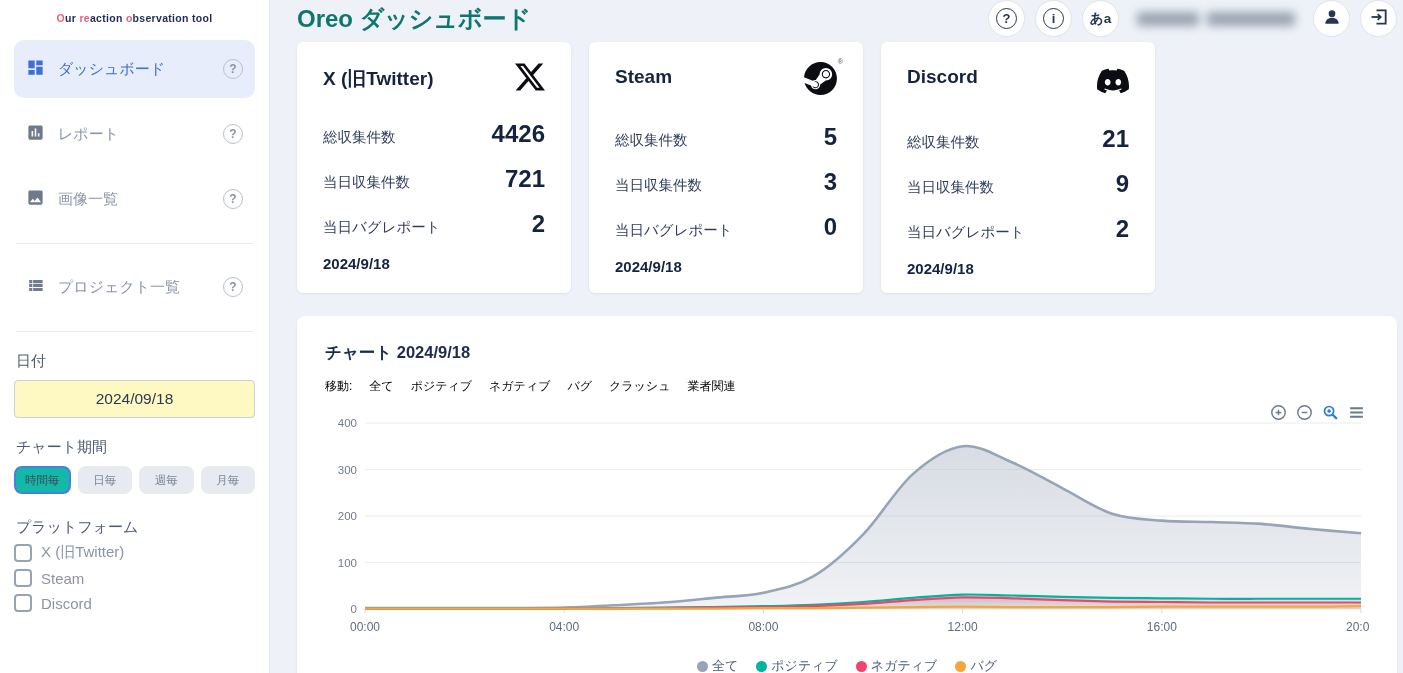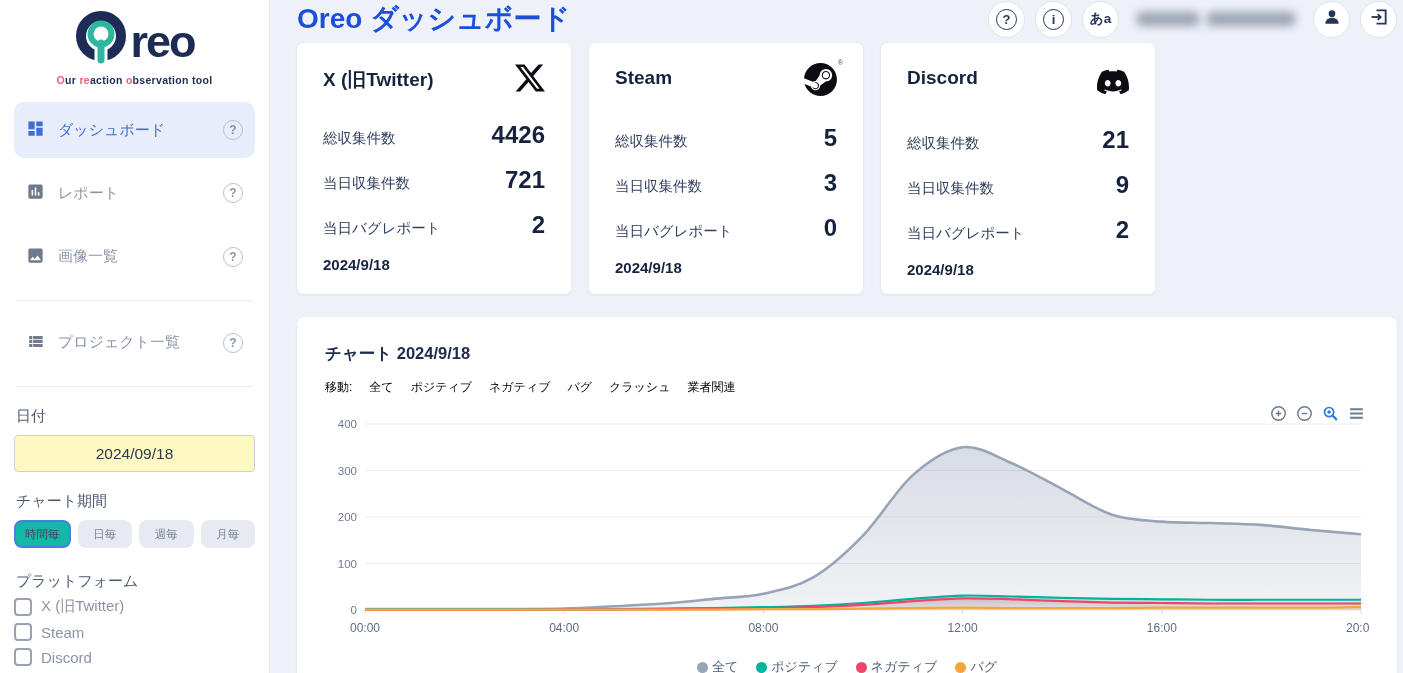"reo" div.logo-row { html: <div> <span> <svg> <circle></circle> <line></line> <circle></circle> <line></line> </svg> </span> <span>reo</span> </div> -> none }
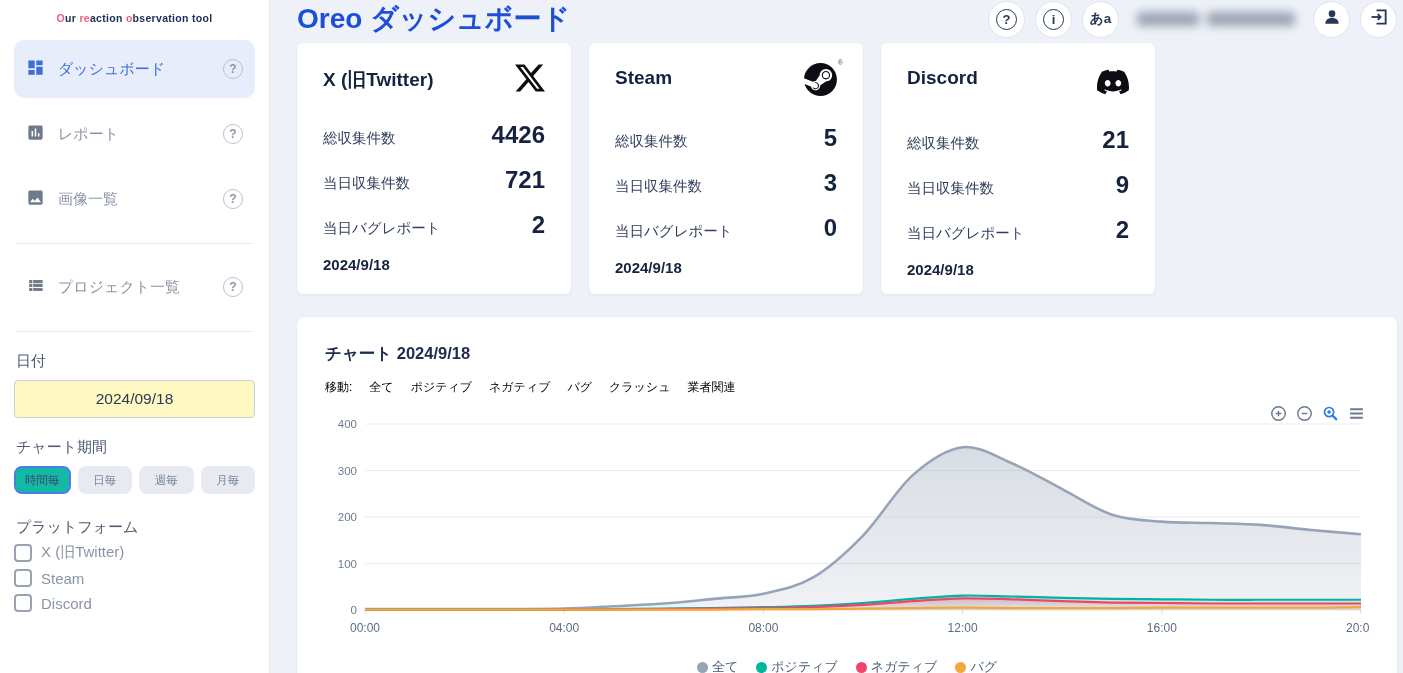"Oreo ダッシュボード" .page-title { color: #1d4ed8 -> #0f766e; font-size: 28px -> 24px }
